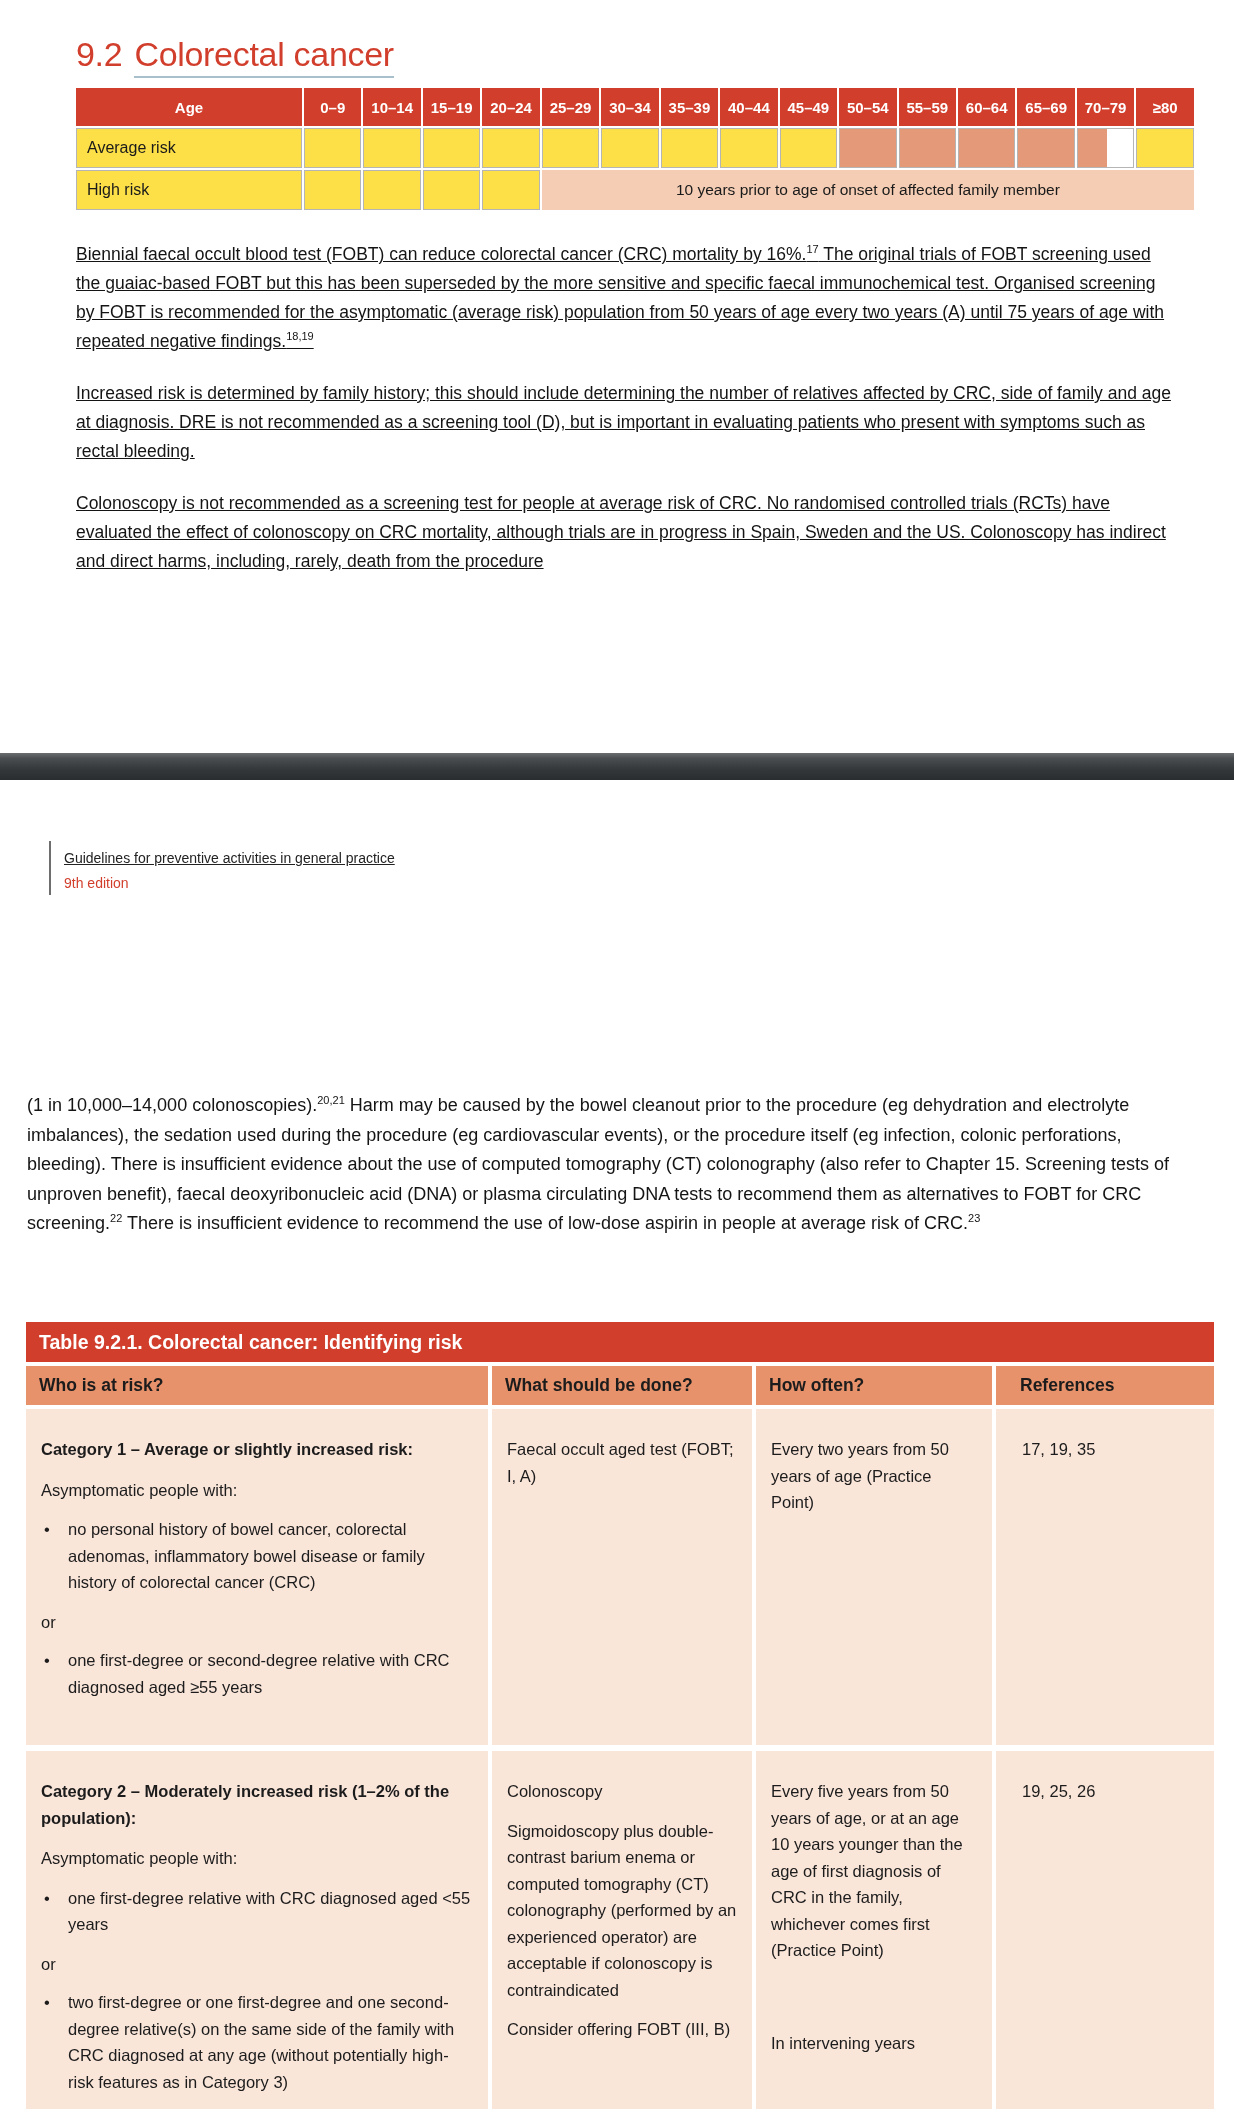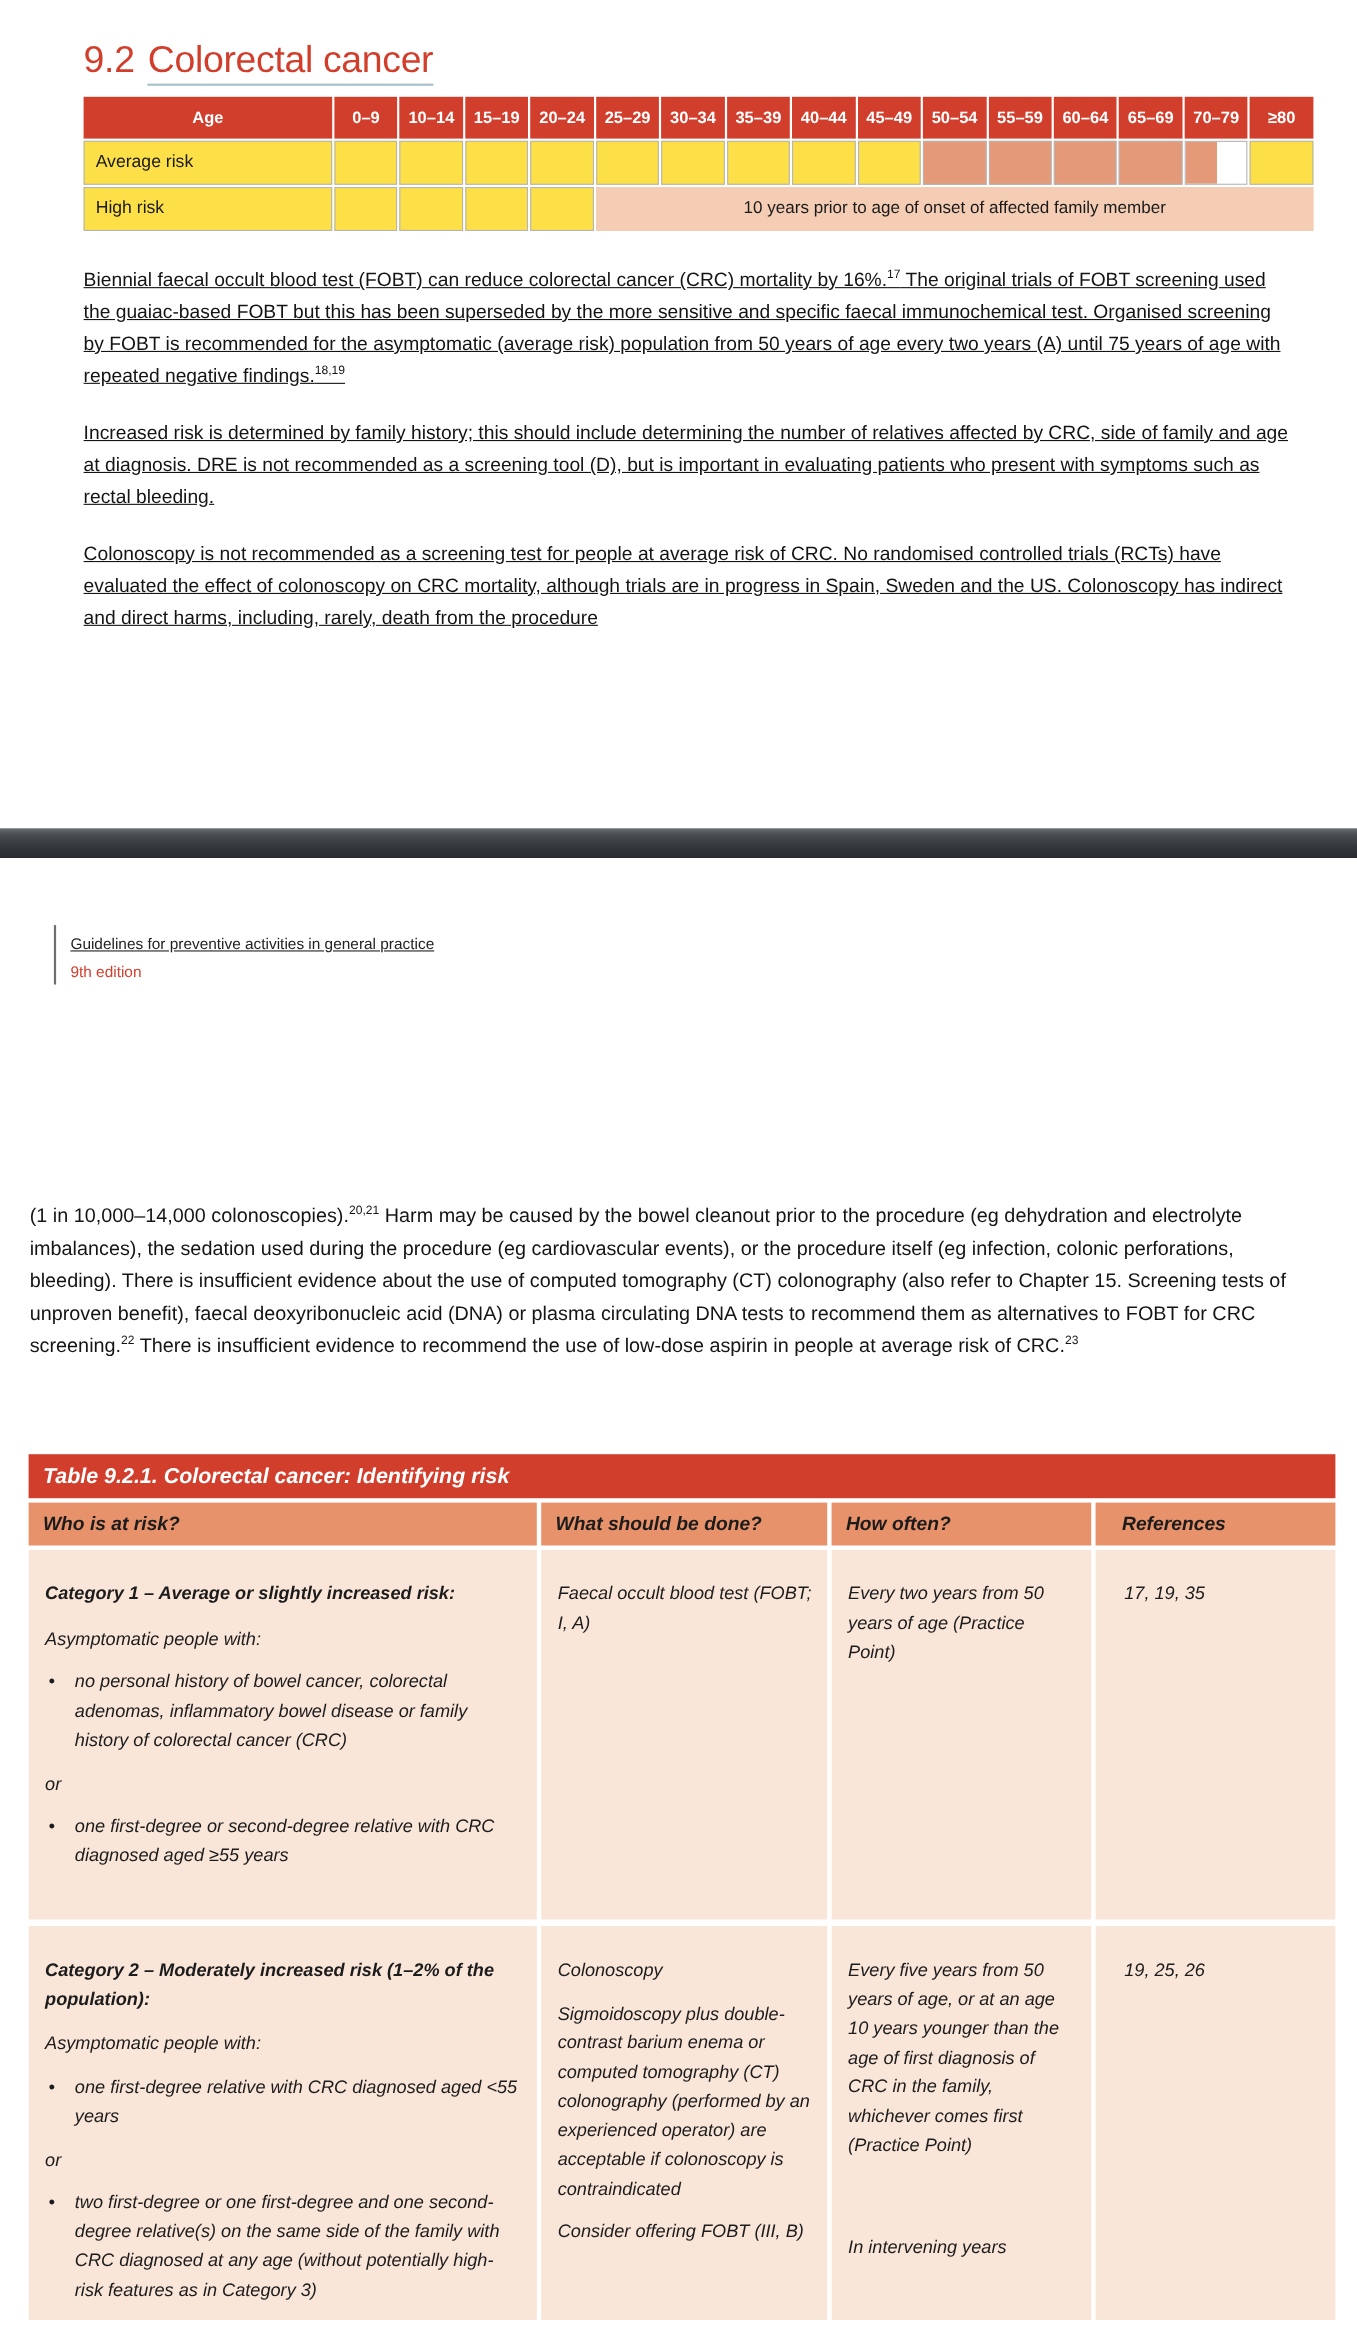"Table 9.2.1. Colorectal cancer:" #risk-table { font-style: italic -> none }
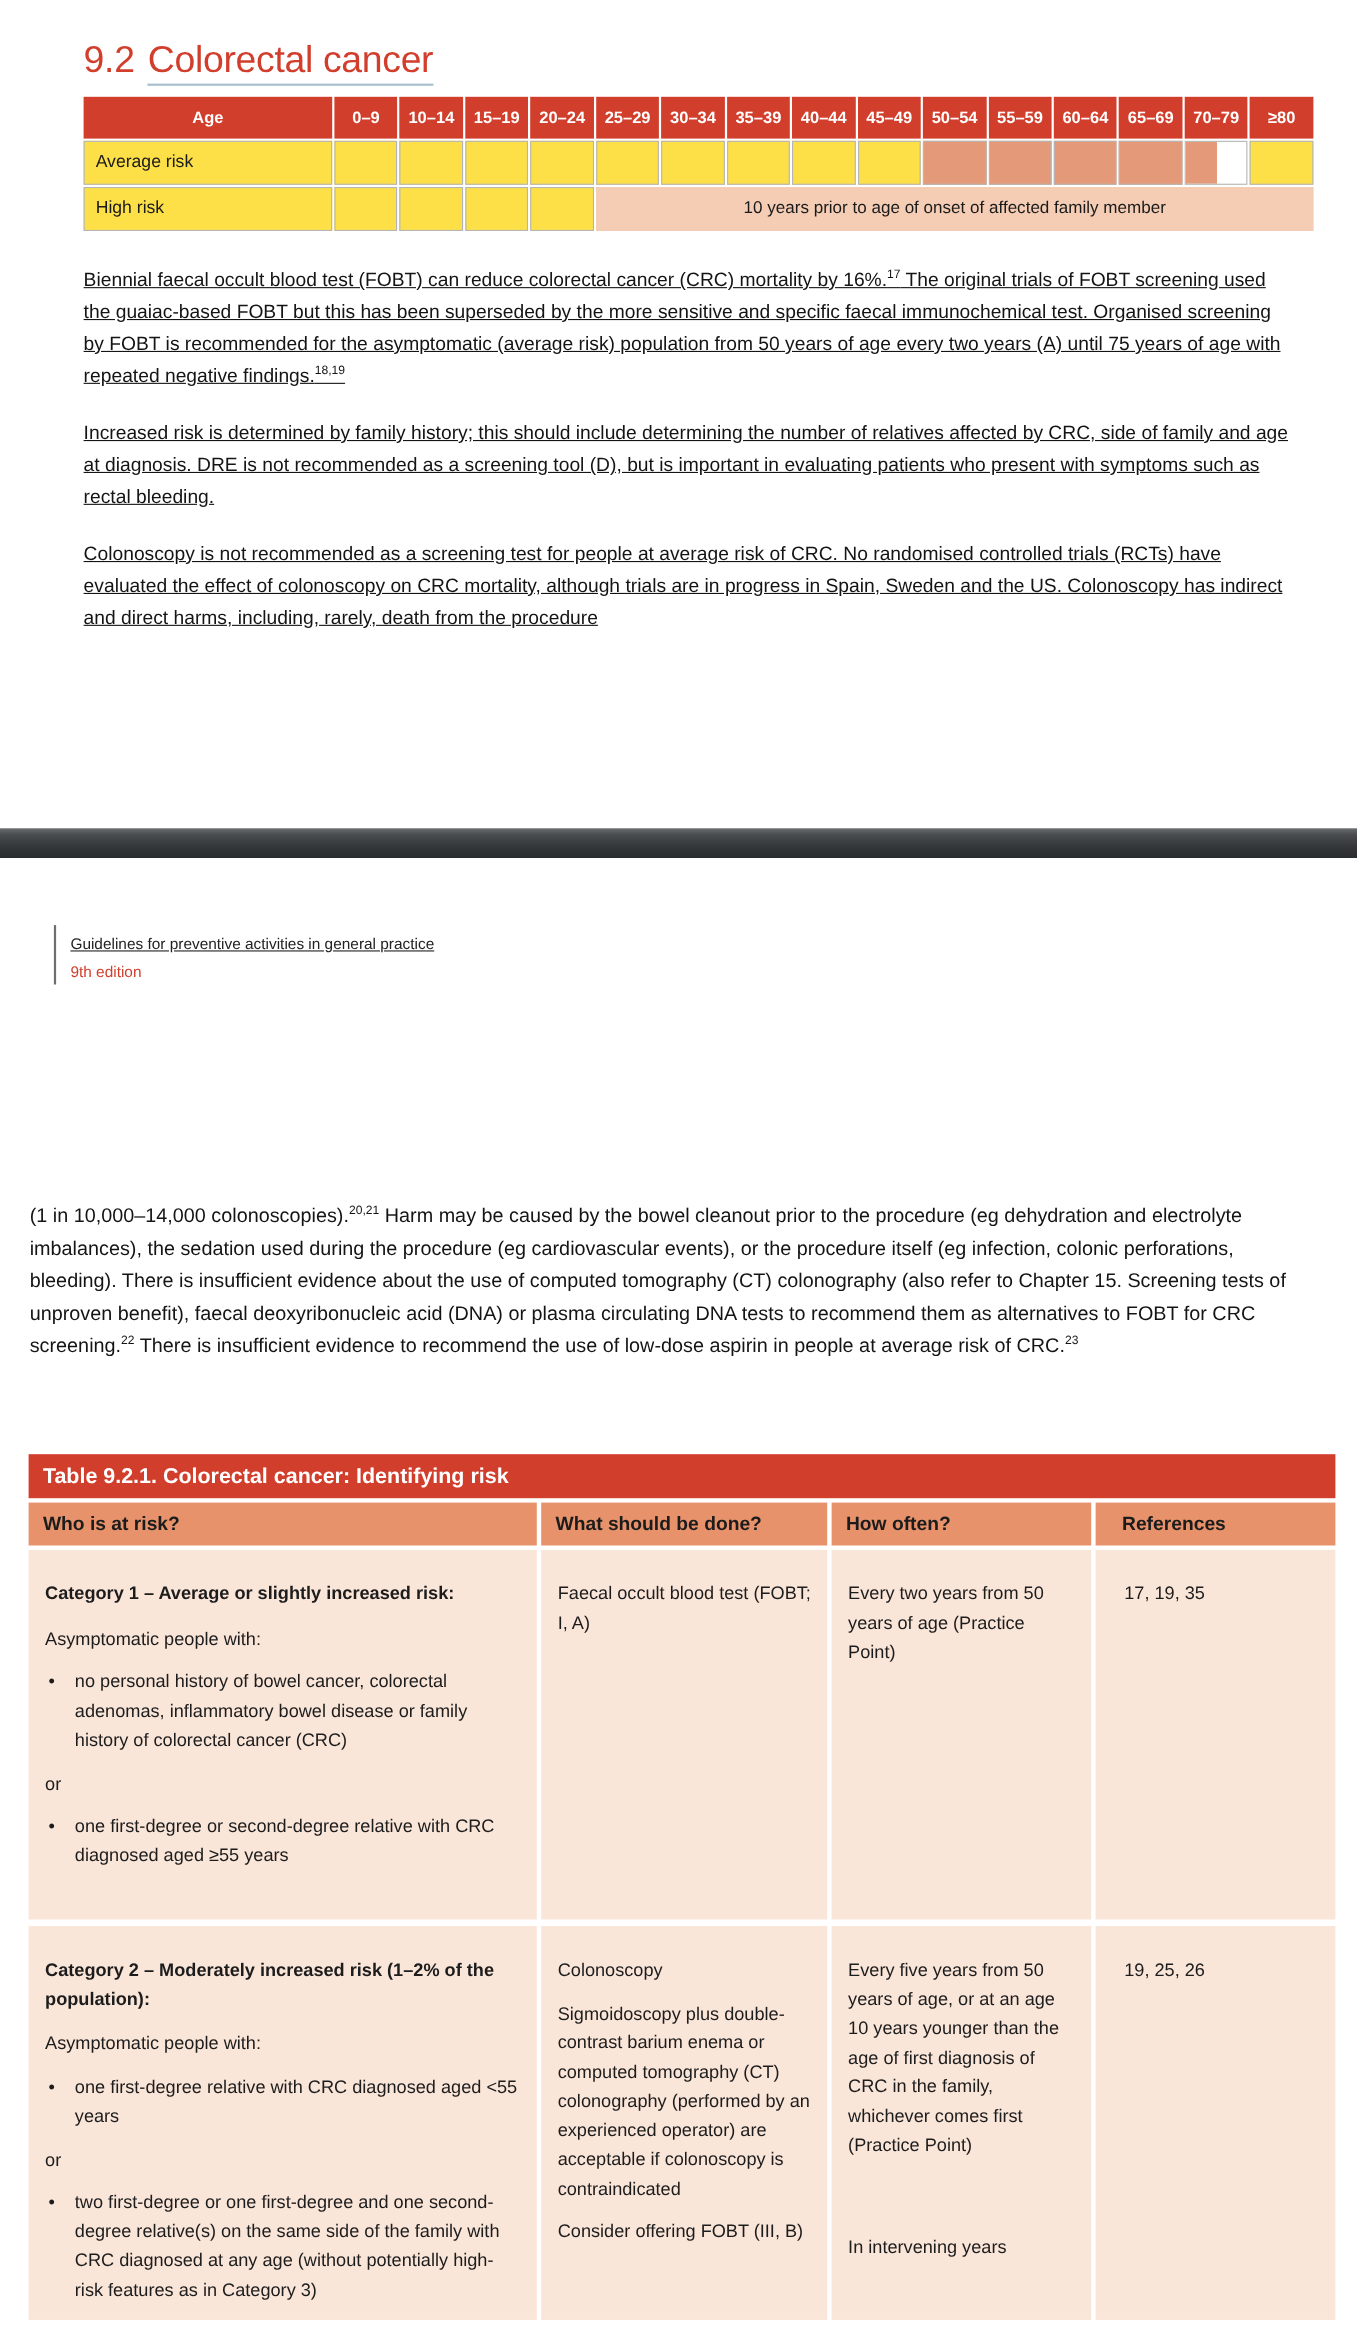"Faecal occult blood test (FOBT;" p.cell-p { text: blood -> aged }
